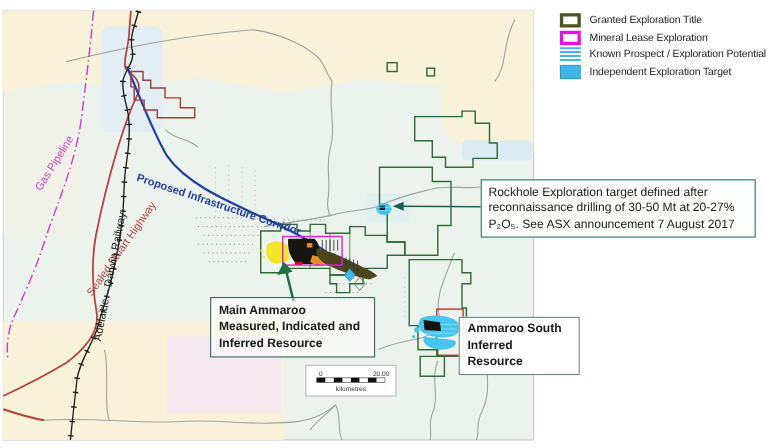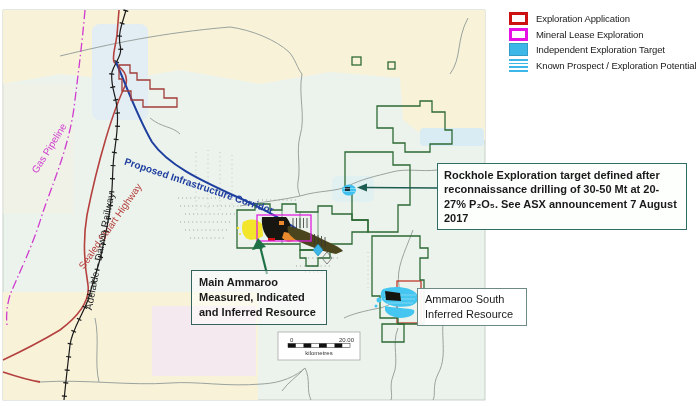"Granted Exploration Title" div.lg-row { html: none -> <div> <span></span> <span>Granted Exploration Title</span> </div> }
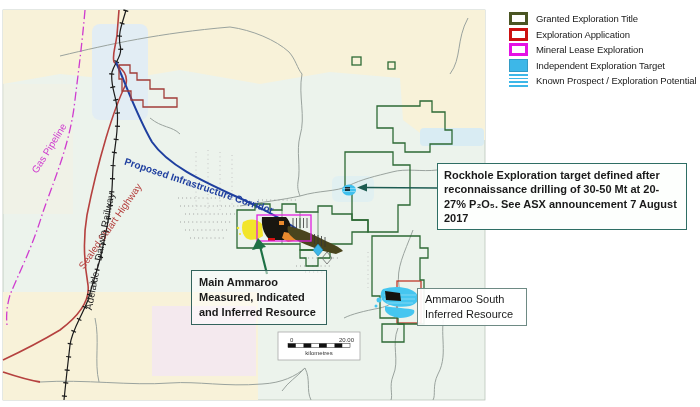"Exploration Application" div.lg-row { html: <div> <span></span> <span>Exploration Application</span> </div> -> none }
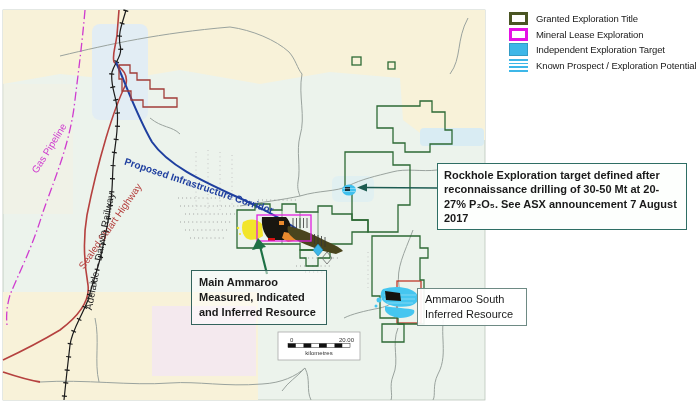"Independent Exploration Target" div.lg-row { order: before "Known Prospect / Exploration Potential" -> after "Known Prospect / Exploration Potential" }
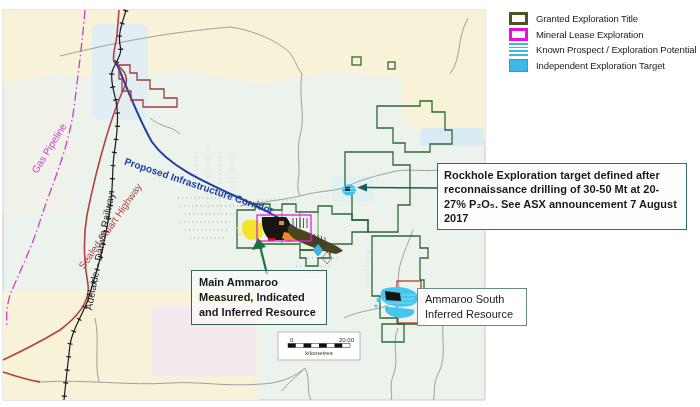"Rockhole Exploration target defined" .rockhole { font-weight: 700 -> 400 }
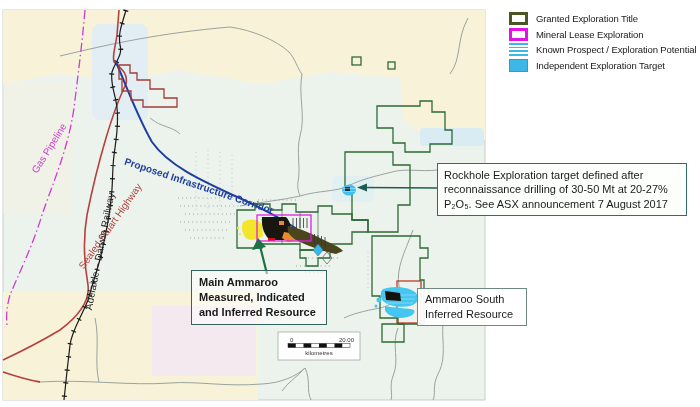"Main Ammaroo Measured, Indicated and" .main-ammaroo { width: 136px -> 150px }
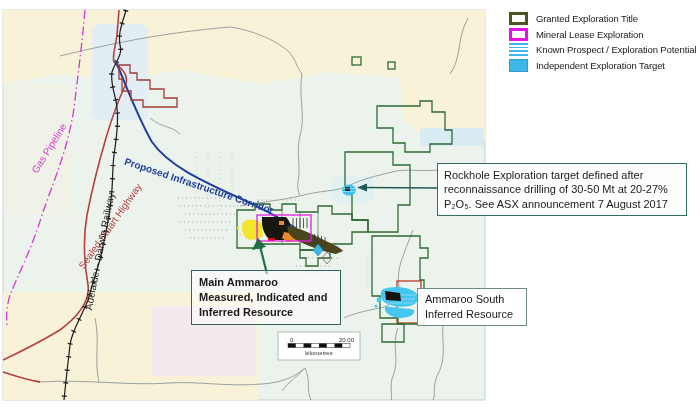"Ammaroo South Inferred Resource" .ammaroo-south { font-weight: 400 -> 700 }
